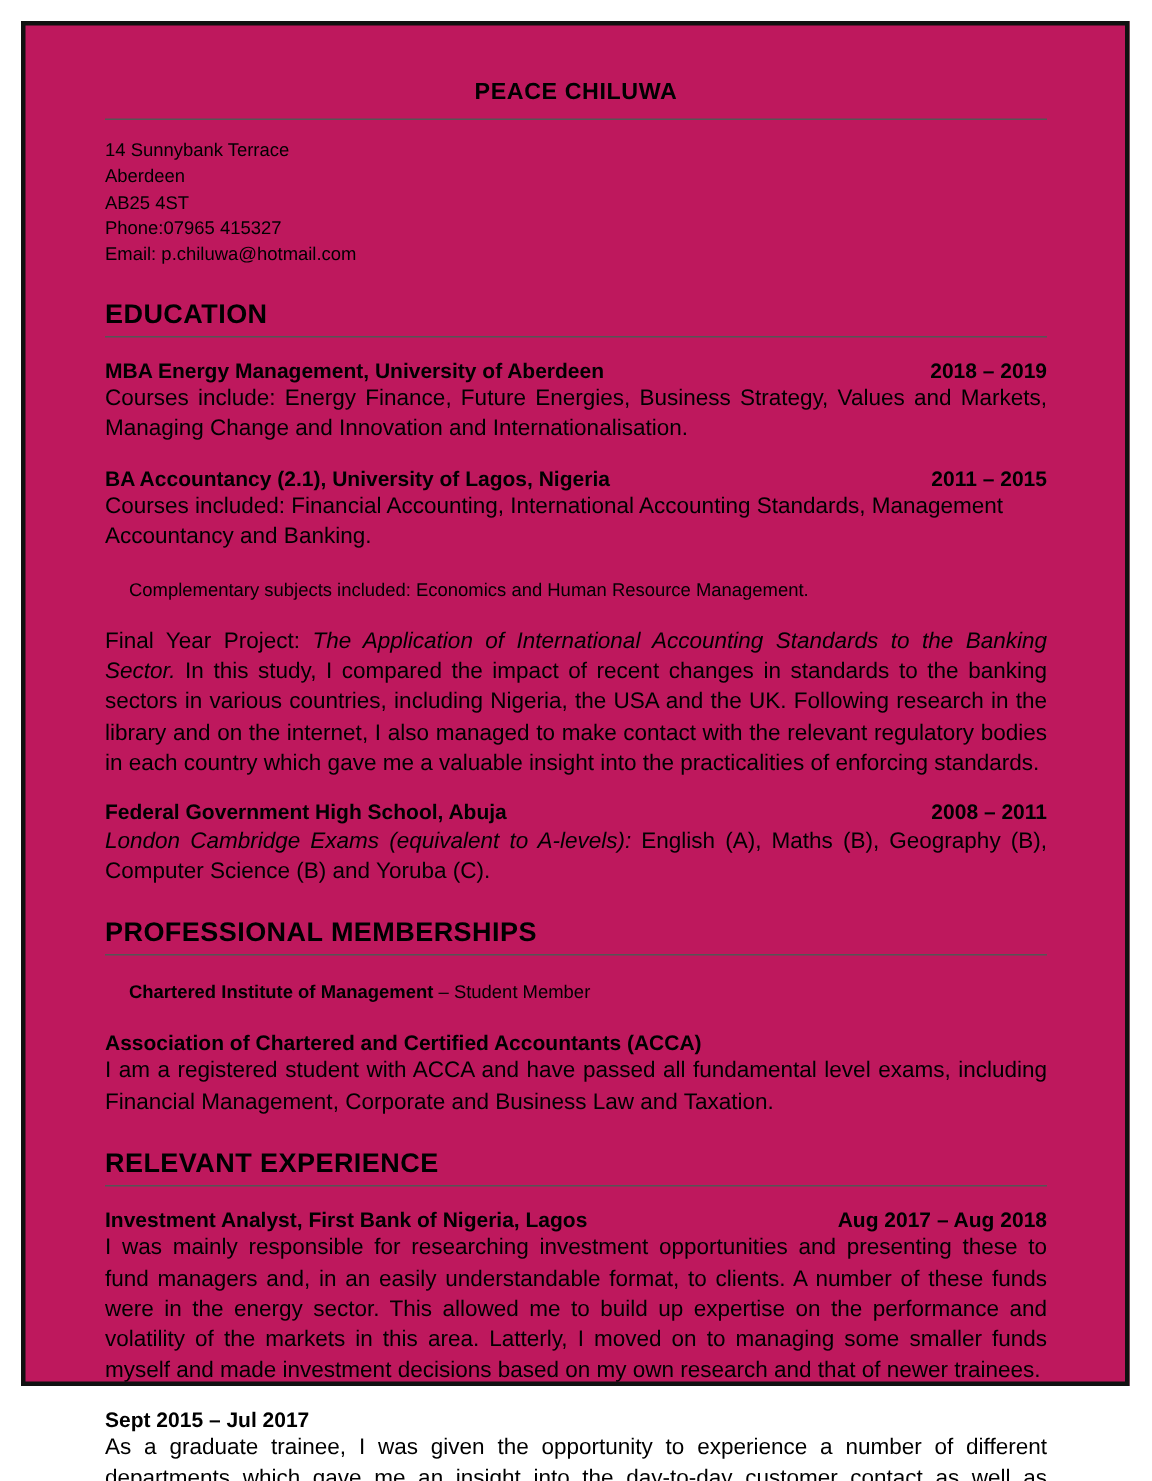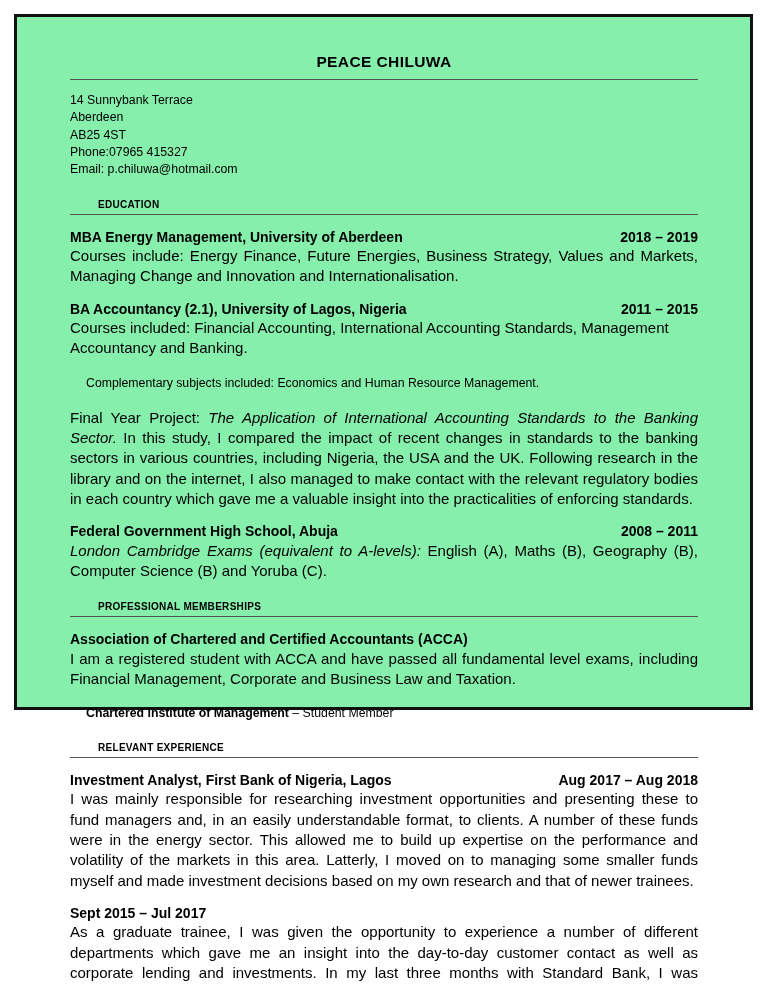"PEACE CHILUWA" .page-sheet { background: #86efac -> #be185d; height: 696px -> 910px }
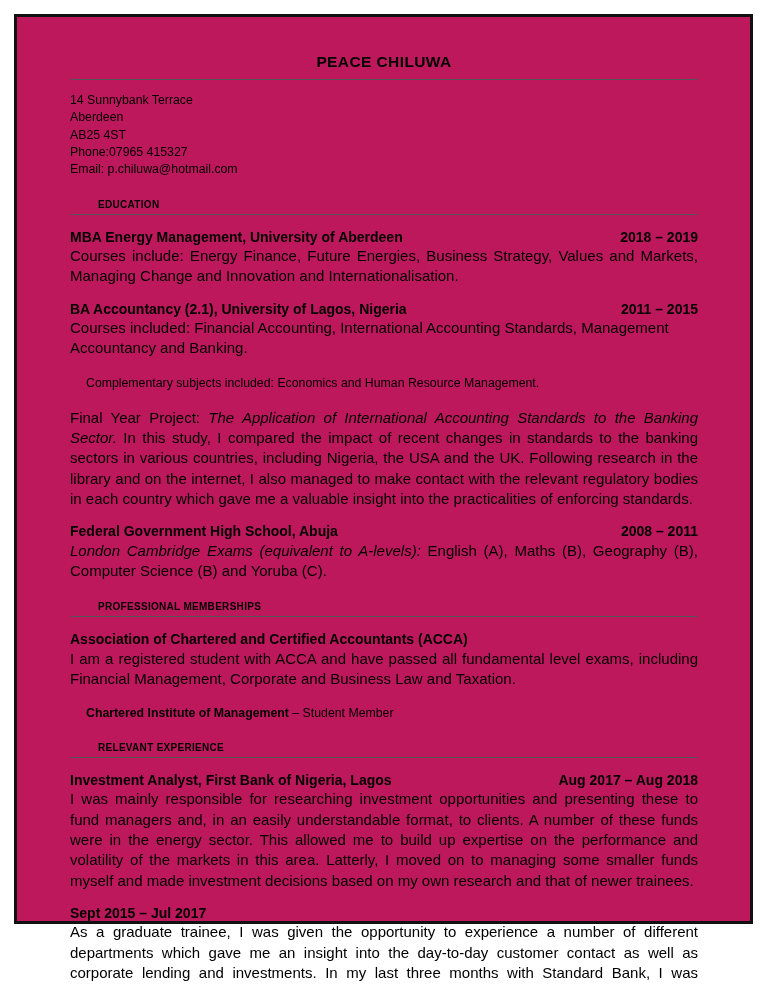"EDUCATION" .section-title { font-size: 10px -> 18px; margin-left: 28px -> none }
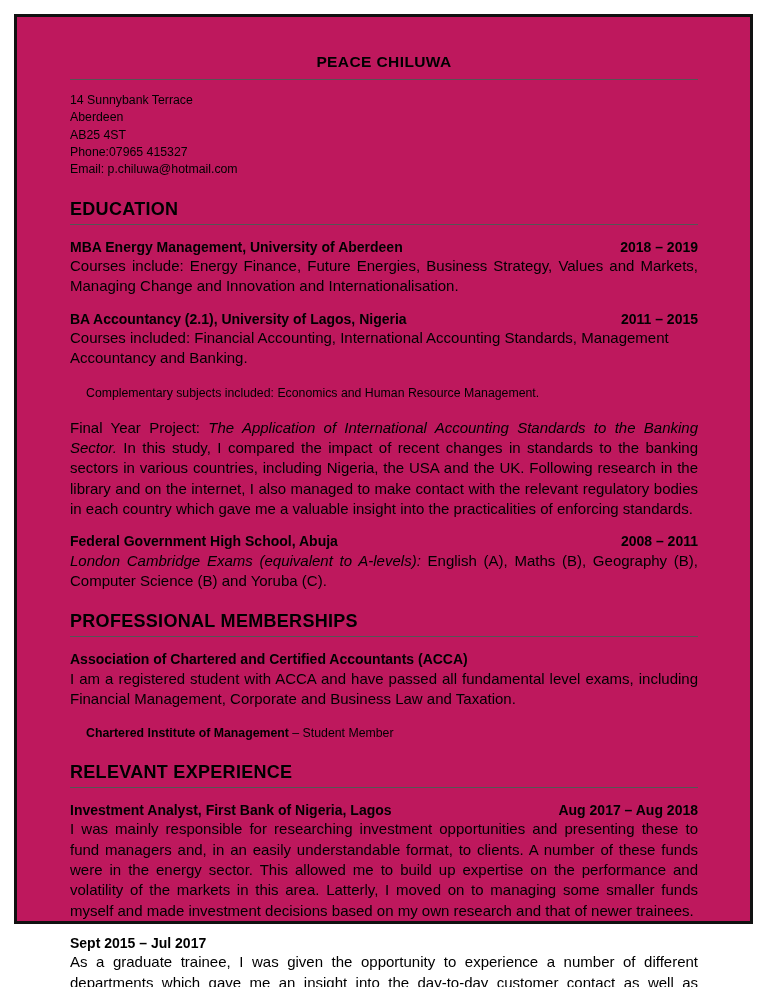"Association of Chartered and Certified" div.entry { order: before "Chartered Institute of Management –" -> after "Chartered Institute of Management –" }
